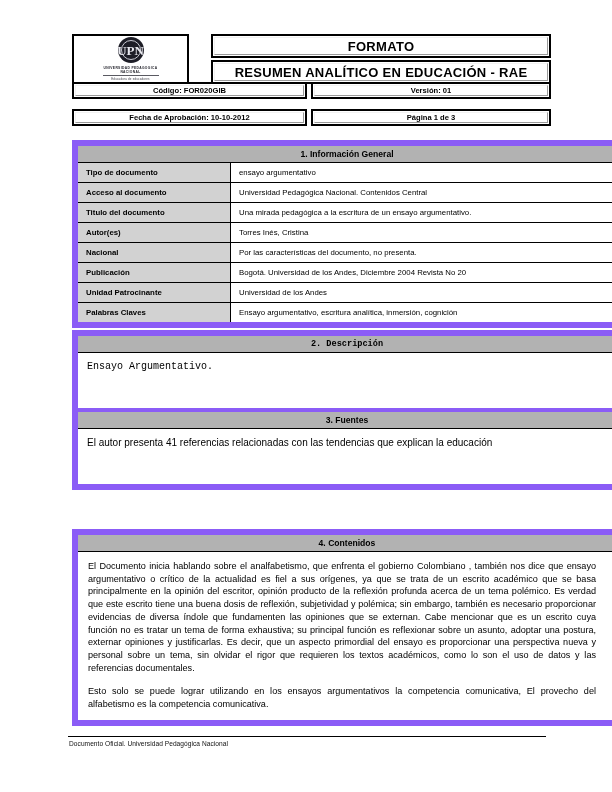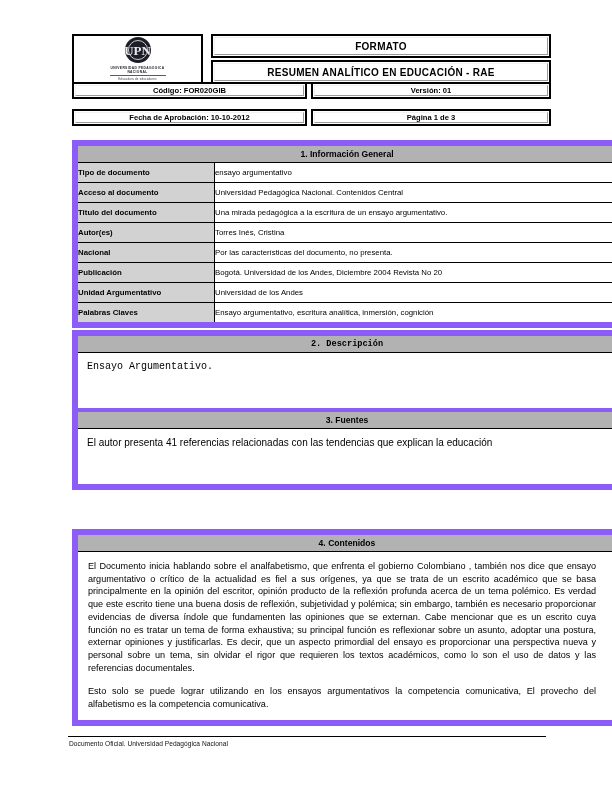"UPN" .logo-box { width: 131px -> 117px }
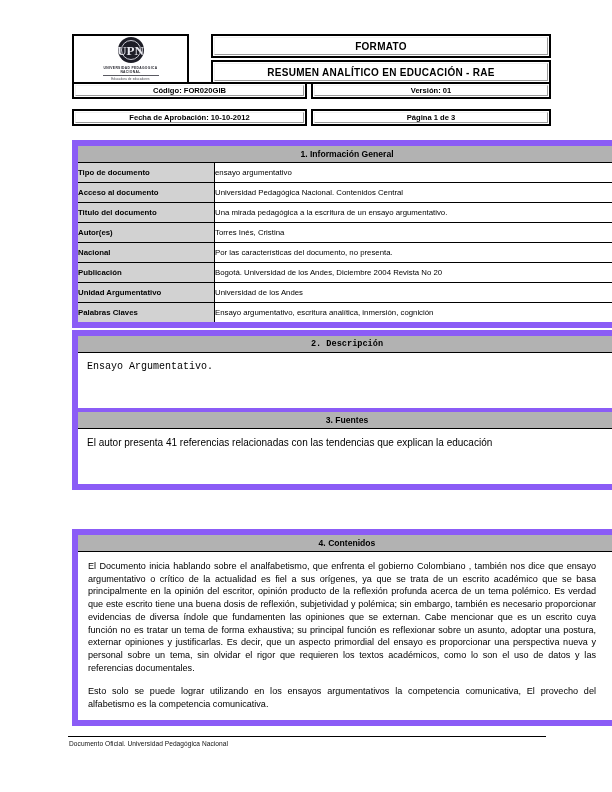"FORMATO" .mh-title { font-size: 10px -> 13px }
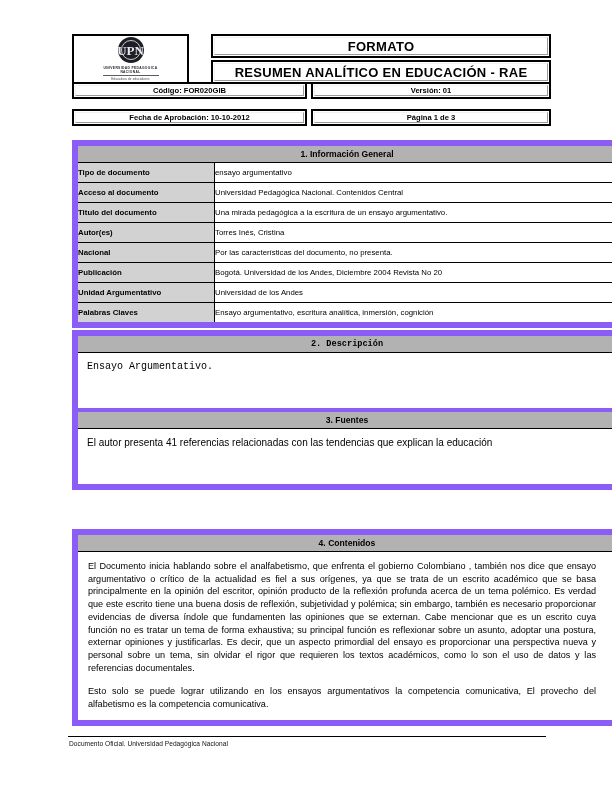"Tipo de documento" .info-table td { padding: 0 0 -> 0 8px }
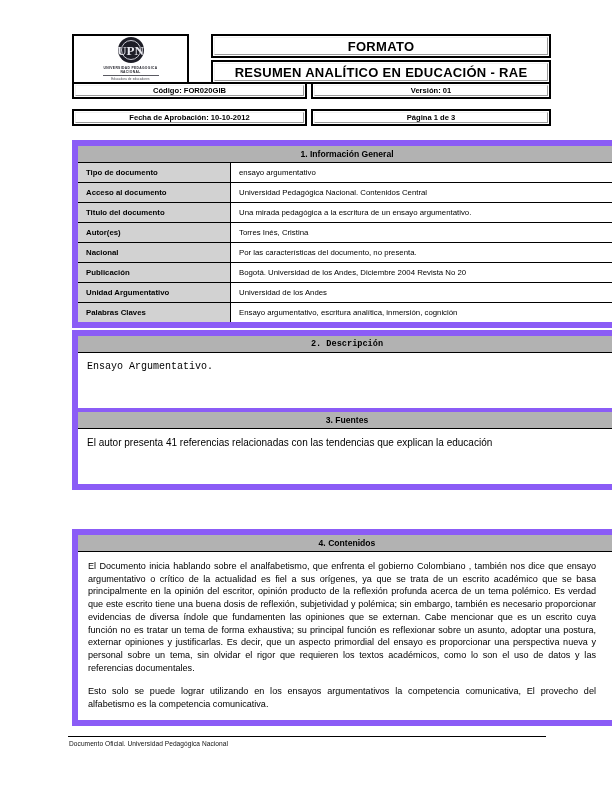"Unidad Argumentativo" td.lbl { text: Argumentativo -> Patrocinante }
